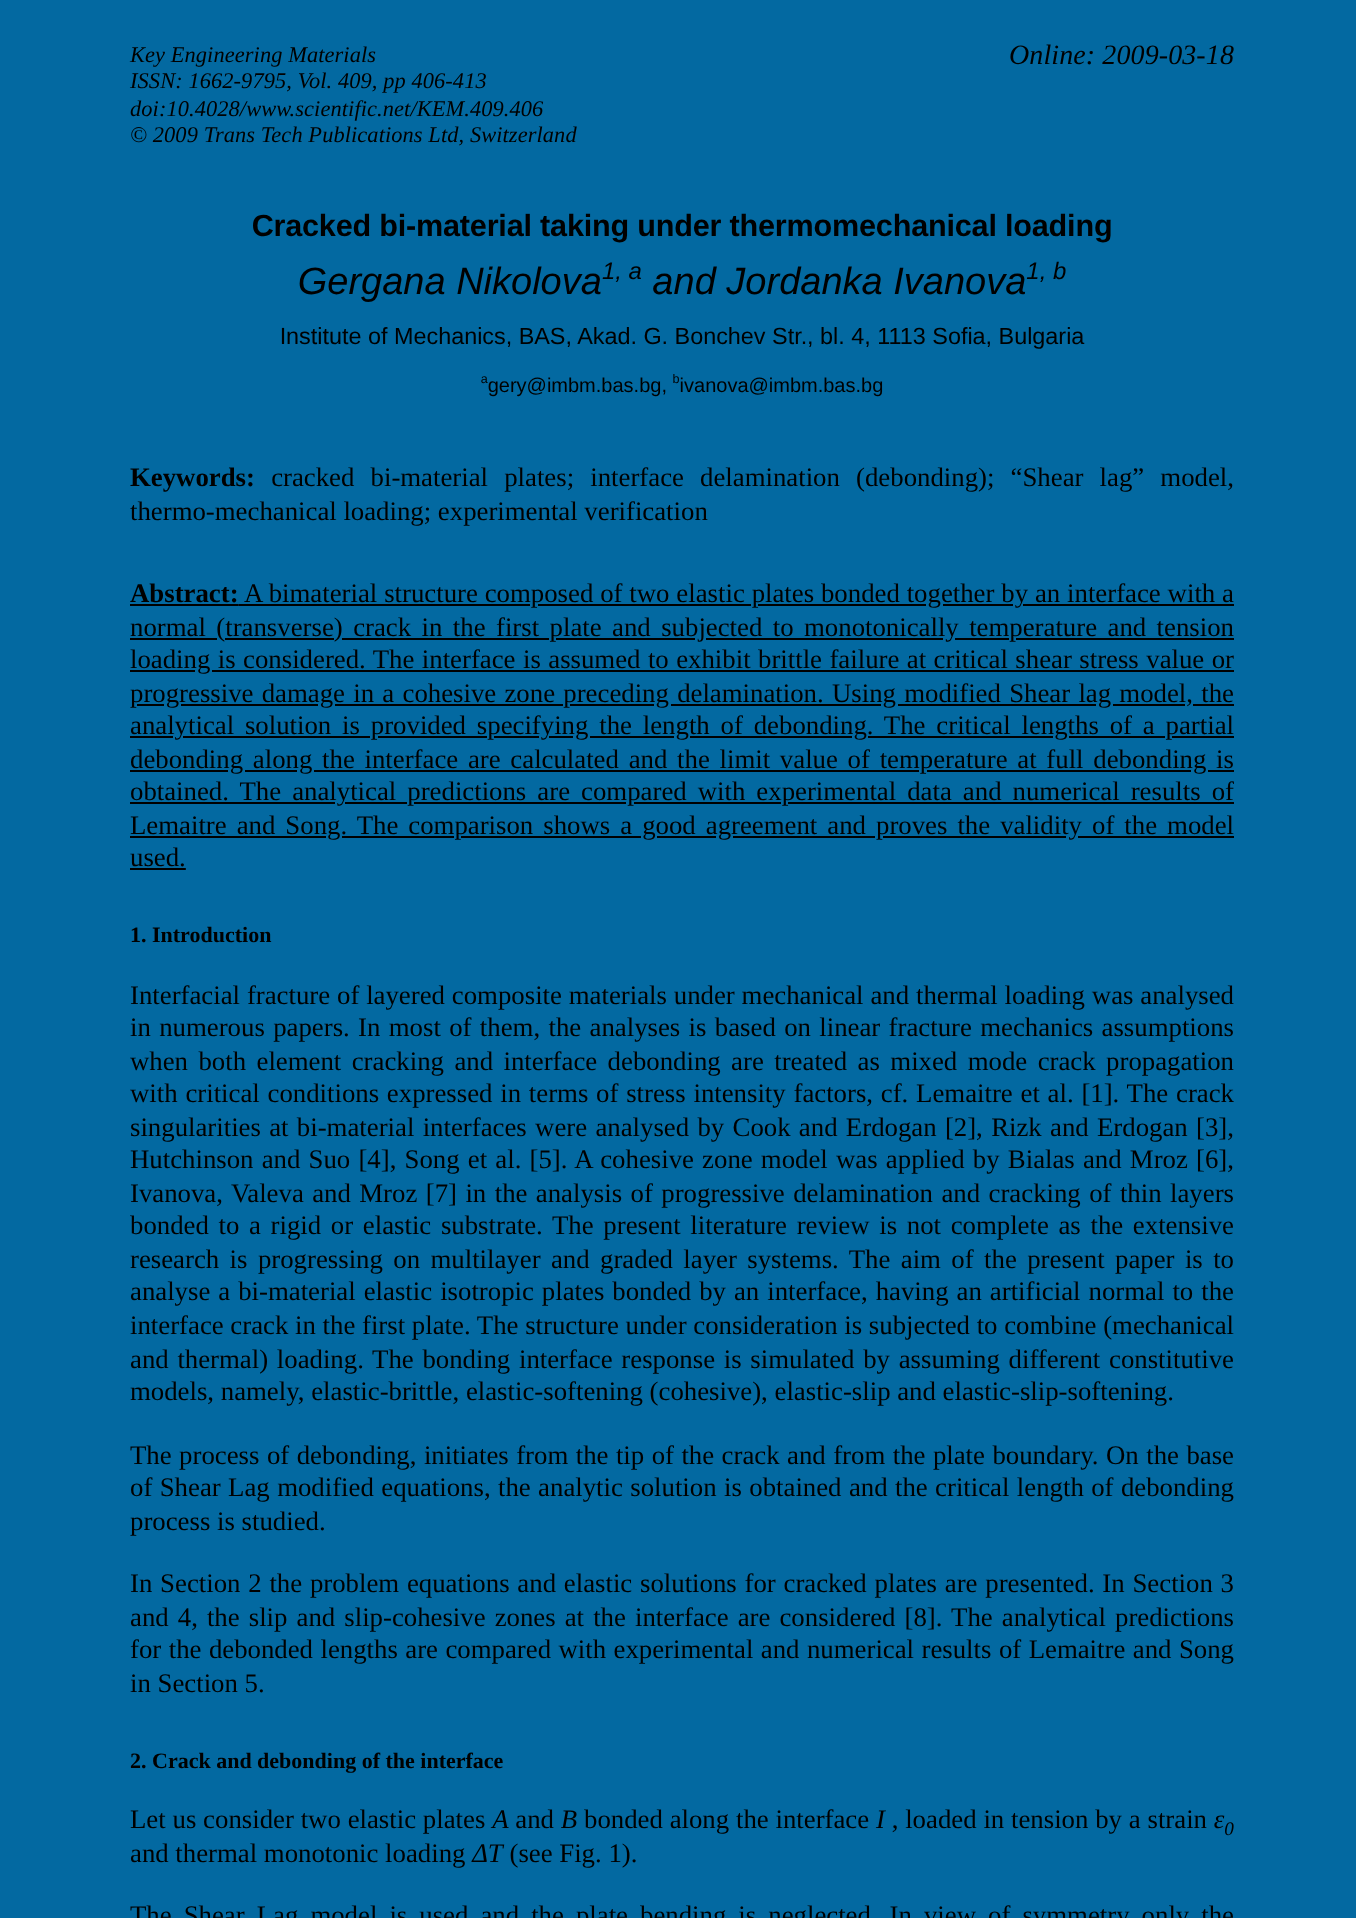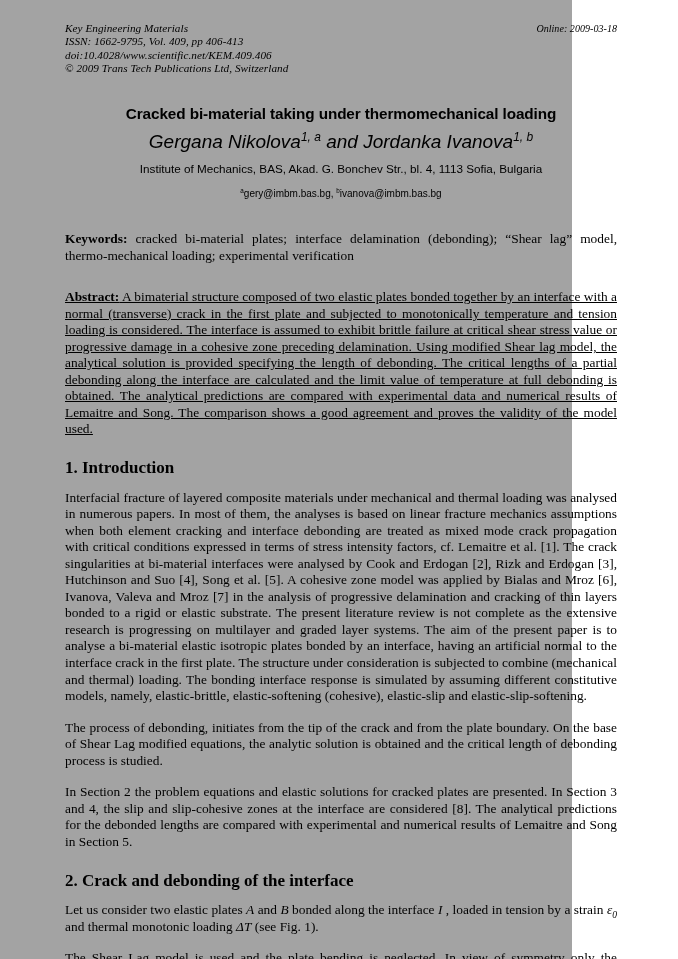"Key Engineering Materials" .page { background: #a3a3a3 -> #0369a1; width: 572px -> 678px }
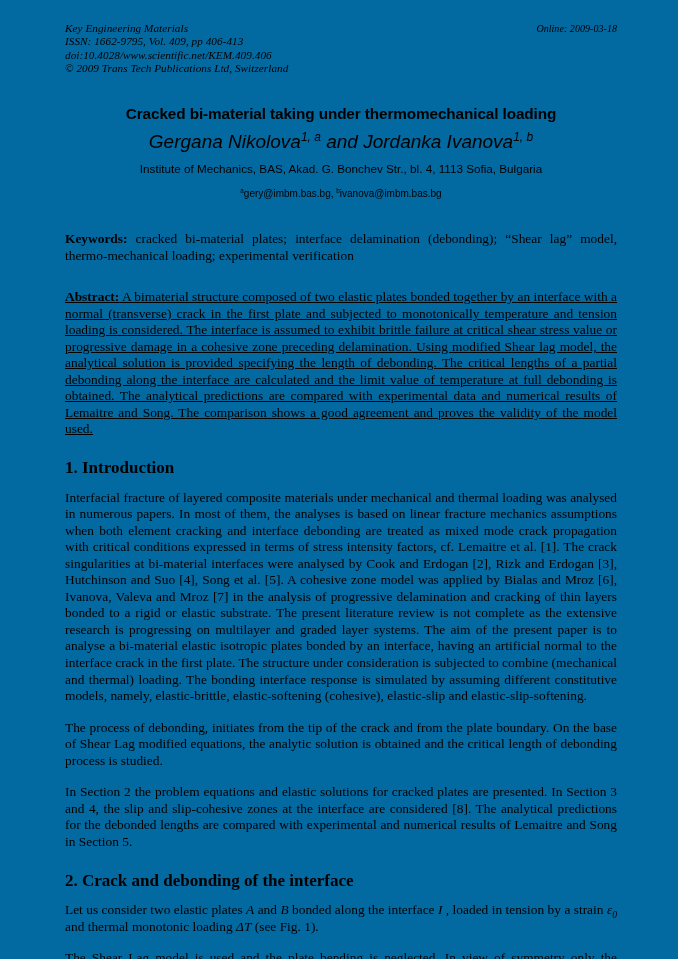"Online: 2009-03-18" .masthead .online { font-size: 10px -> 14px }
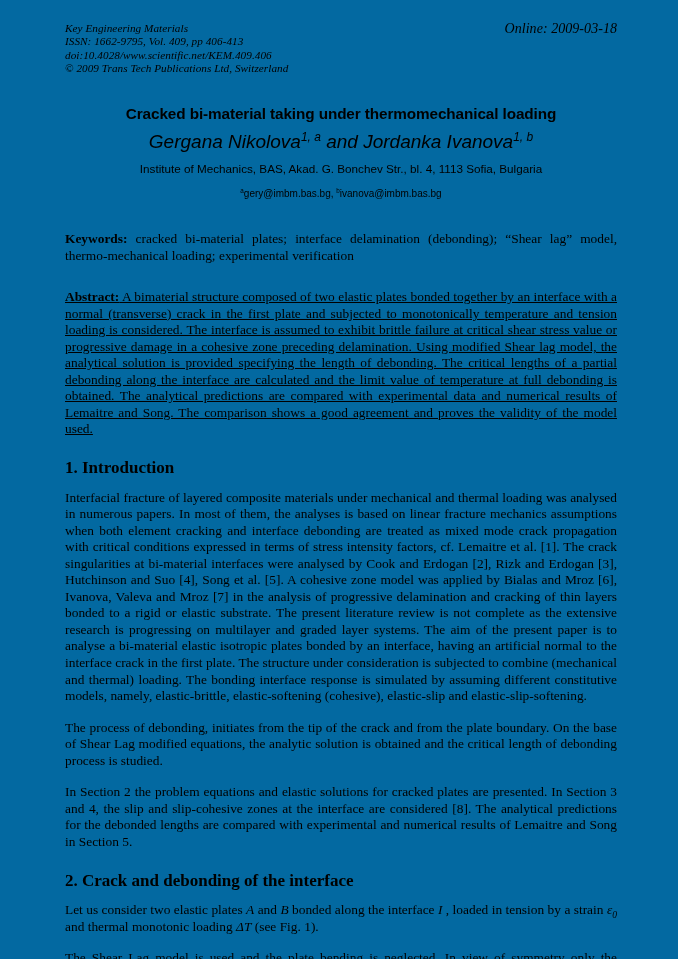"1. Introduction" .section-heading { font-size: 17px -> 11px }
